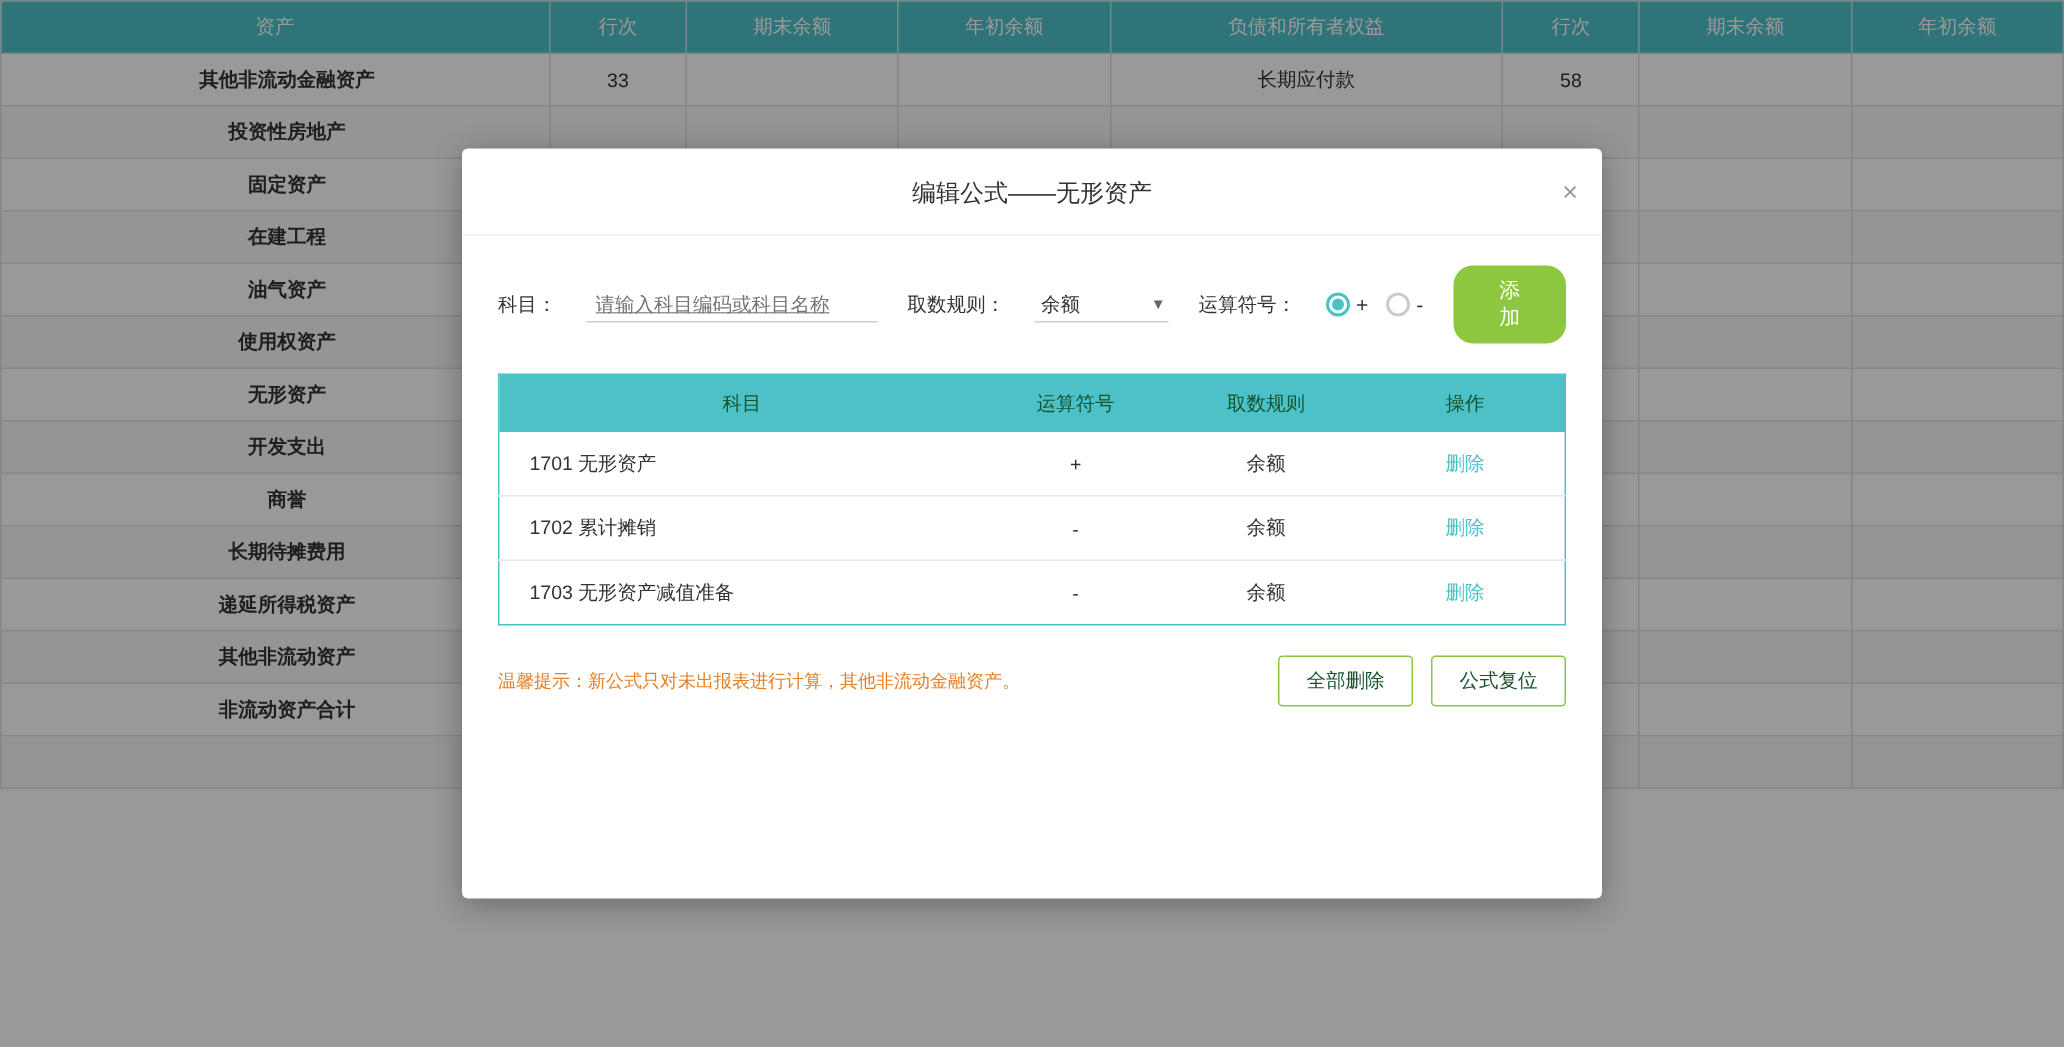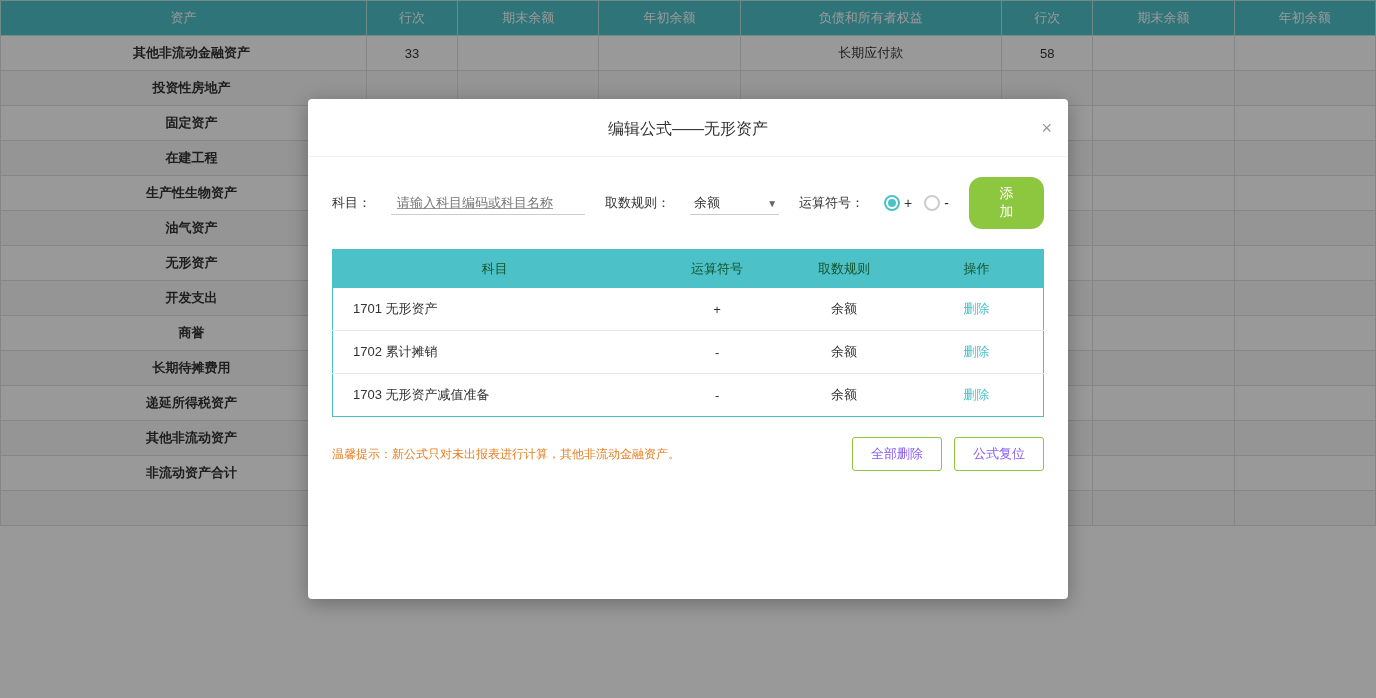"生产性生物资产" tr { html: <tr> <td>生产性生物资产</td> <td></td> <td></td> <td></td> <td></td> <td></td> <td></td> <td></td> </tr> -> none }
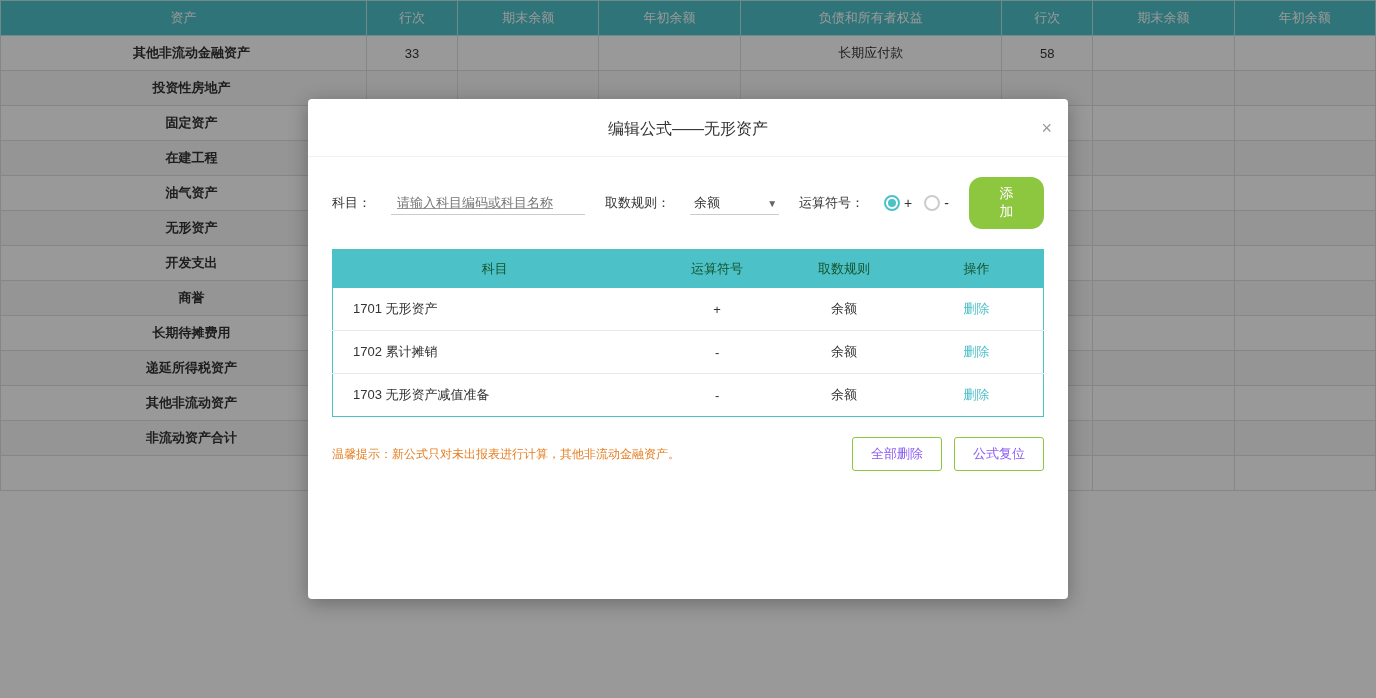"使用权资产" tr { html: none -> <tr> <td>使用权资产</td> <td></td> <td></td> <td></td> <td></td> <td></td> <td></td> <td></td> </tr> }
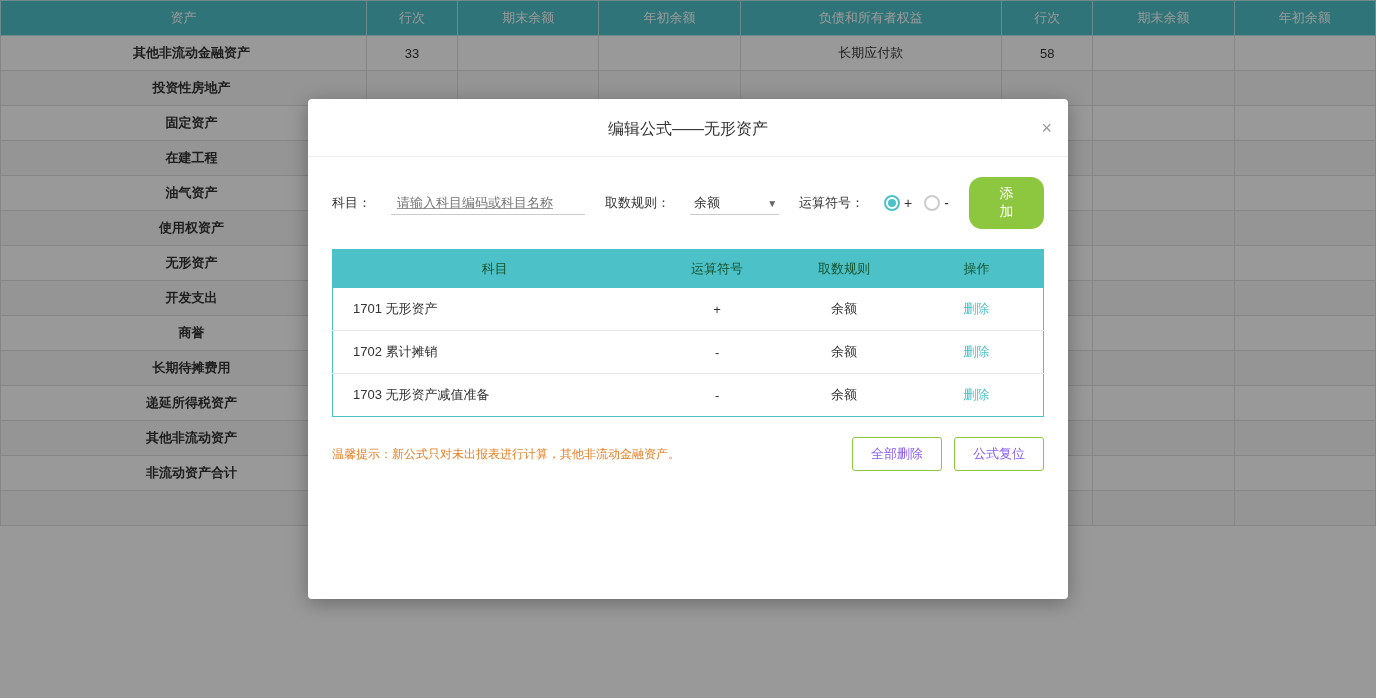"全部删除" .btn-outline { color: #8b5cf6 -> #14532d }
